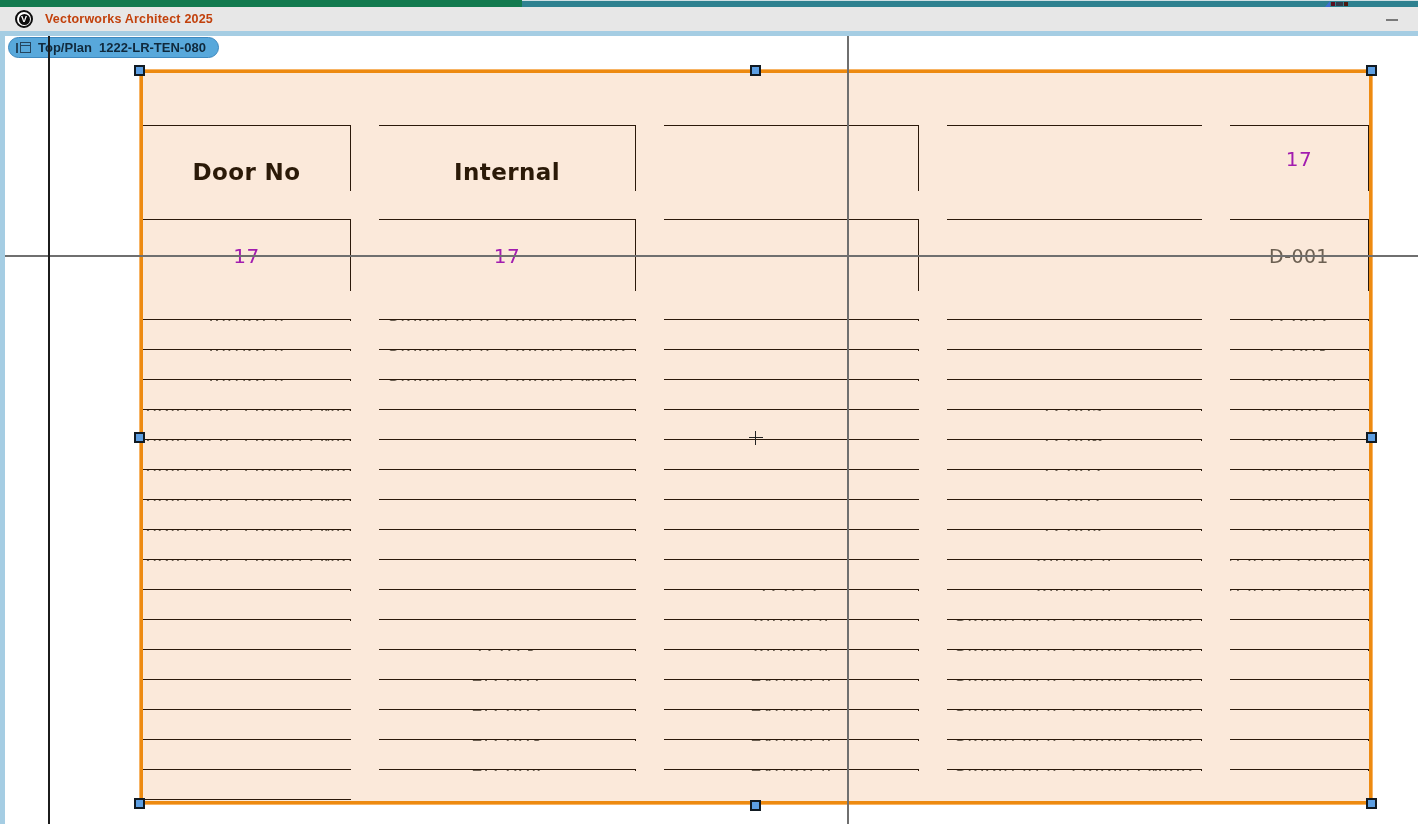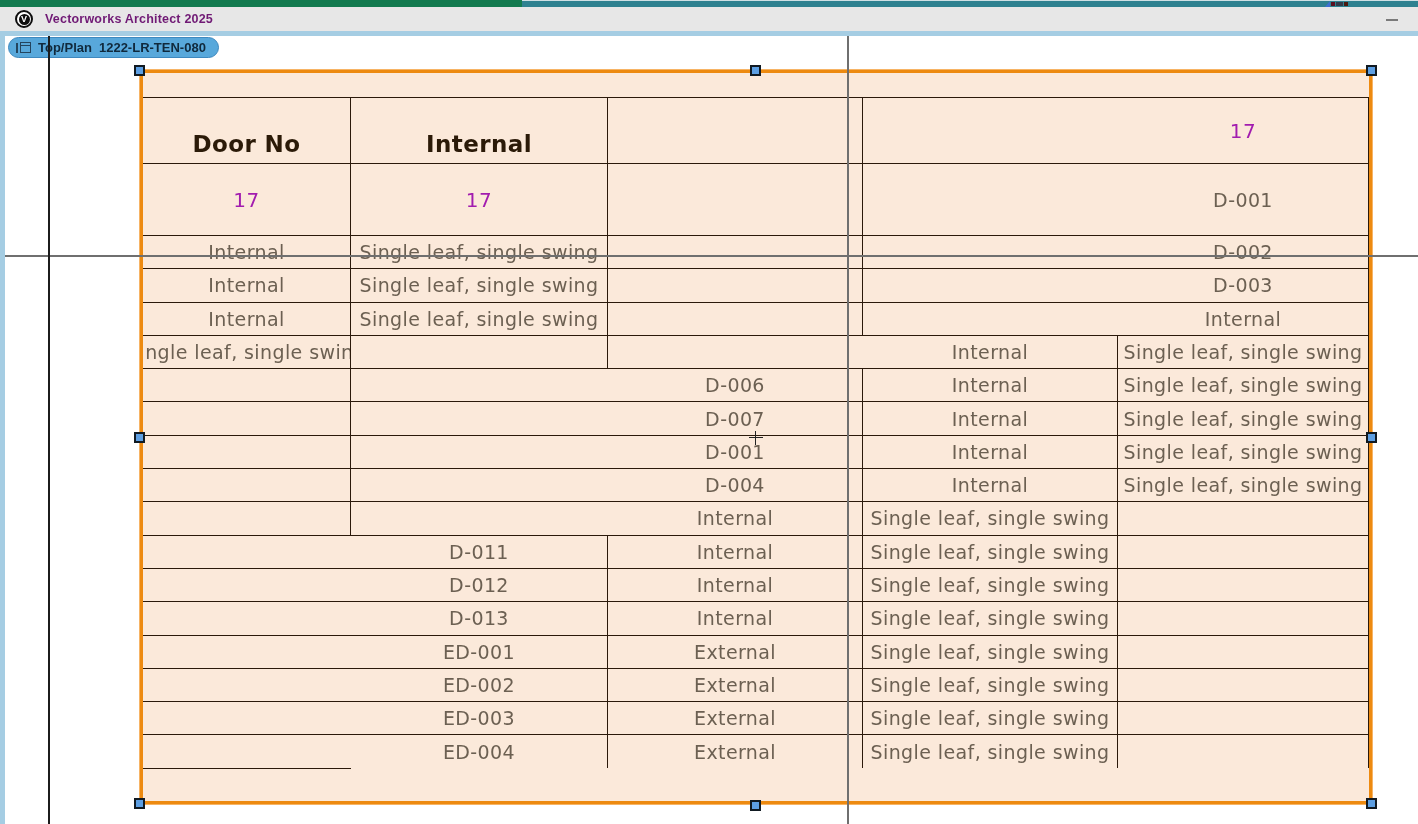"Vectorworks Architect 2025" .app-title { color: #701a75 -> #c2410c }
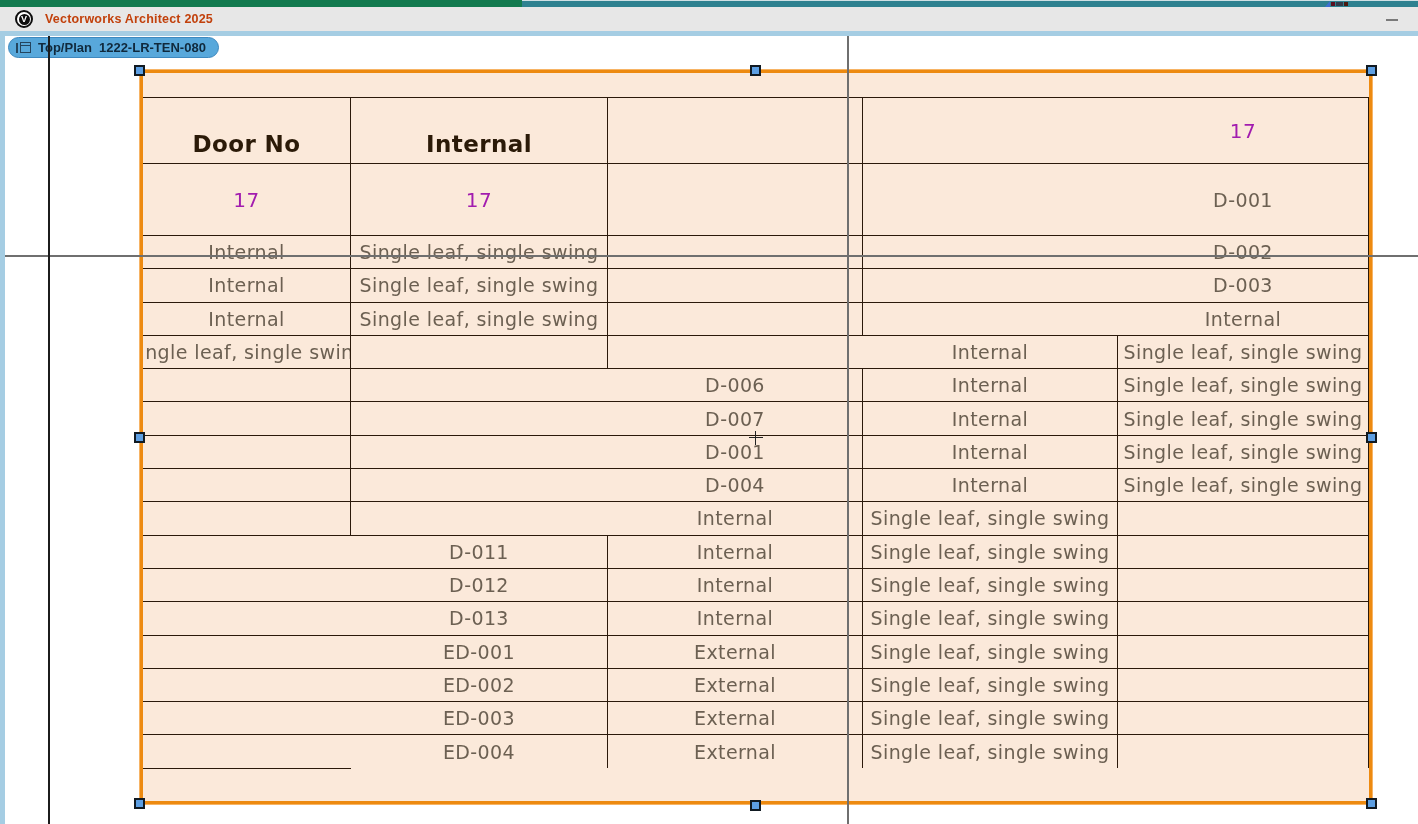"Door No" .ws-grid { gap: none -> 28px }
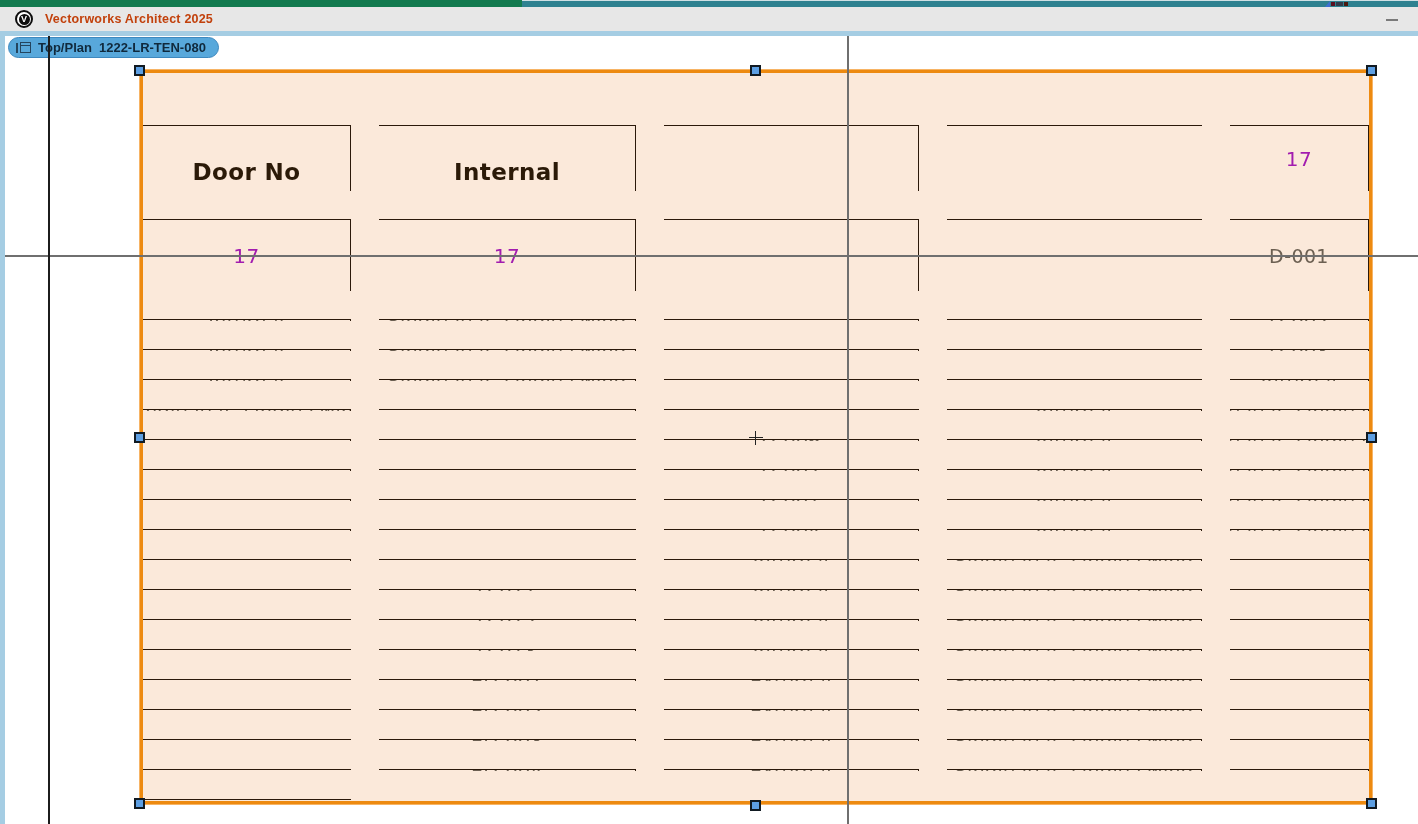"D-005" div.cell { html: none -> <div>D-005</div> }
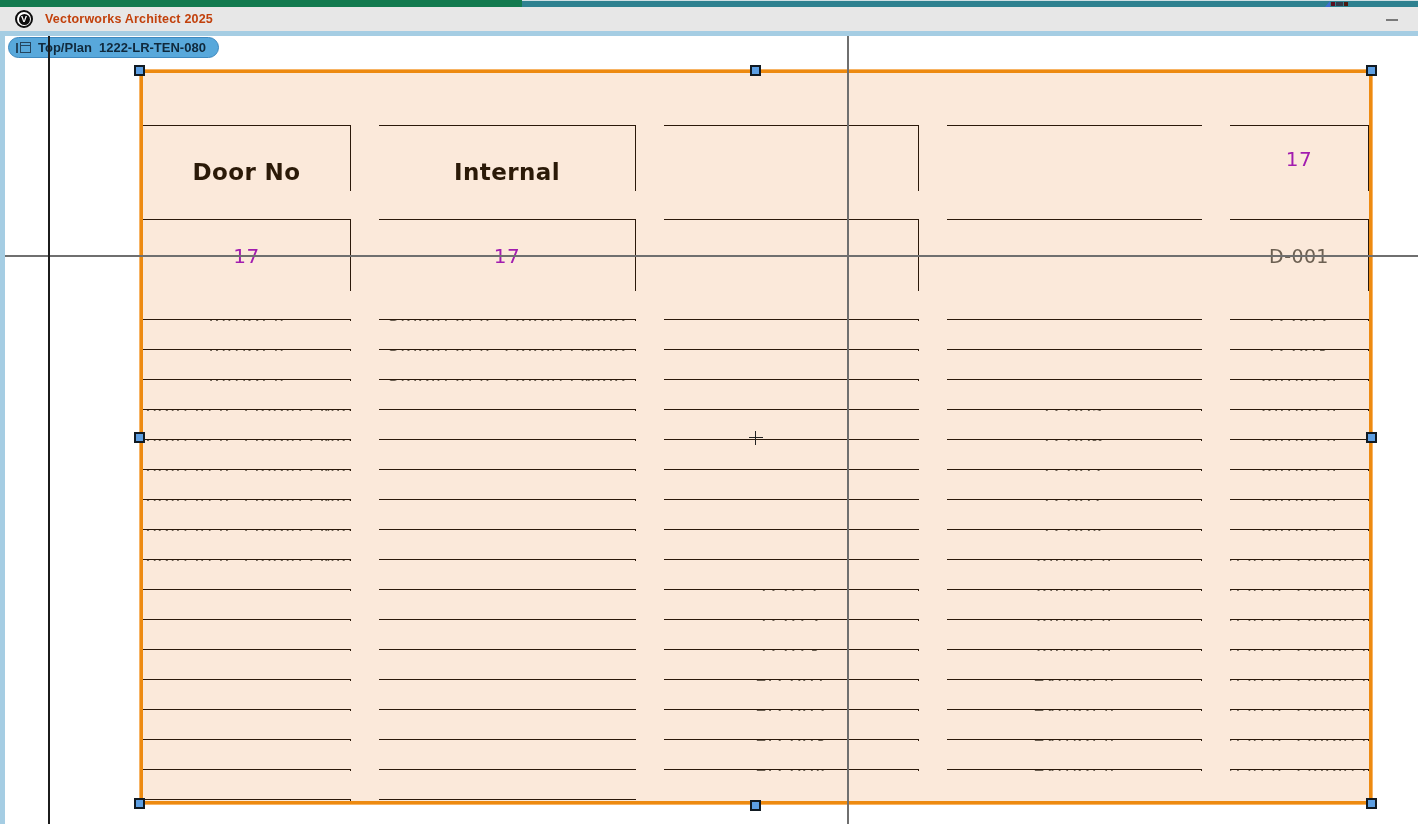"D-012" div.cell { html: <div>D-012</div> -> none }
